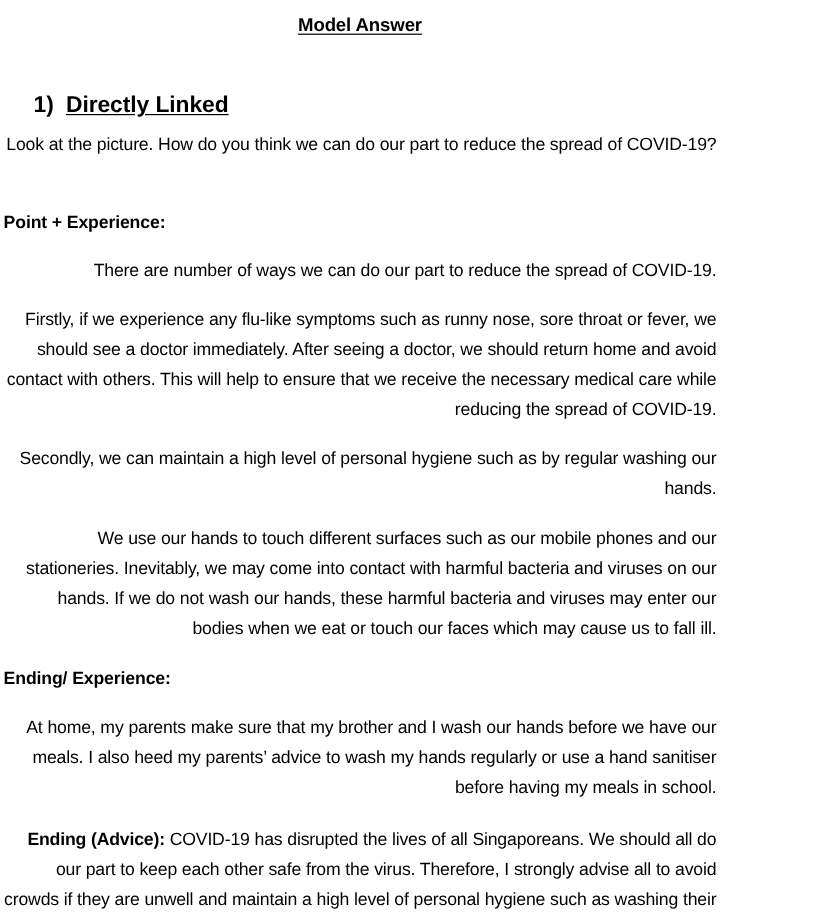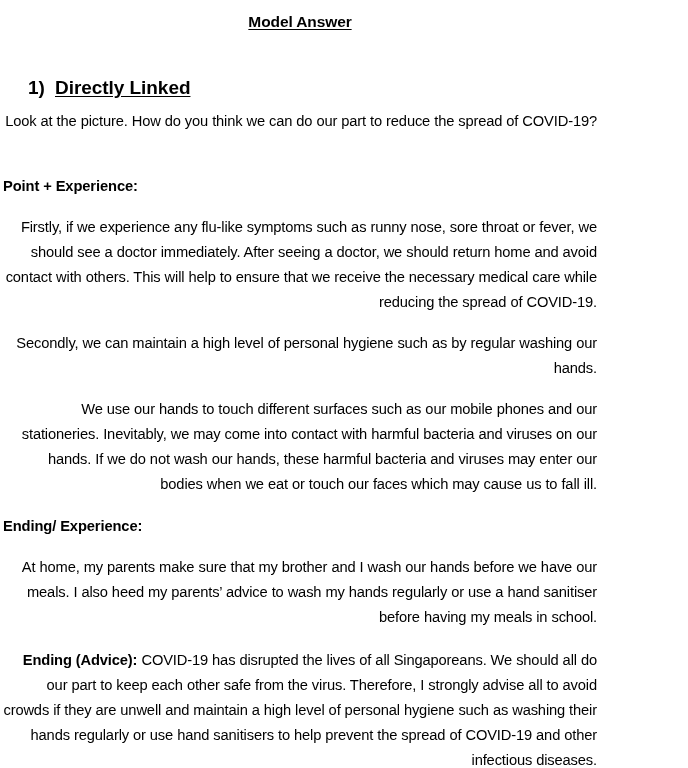"There are number of ways" p.para { html: none -> <p>There are number of ways we can do our part to reduce the spread of COVID-19.</p> }
